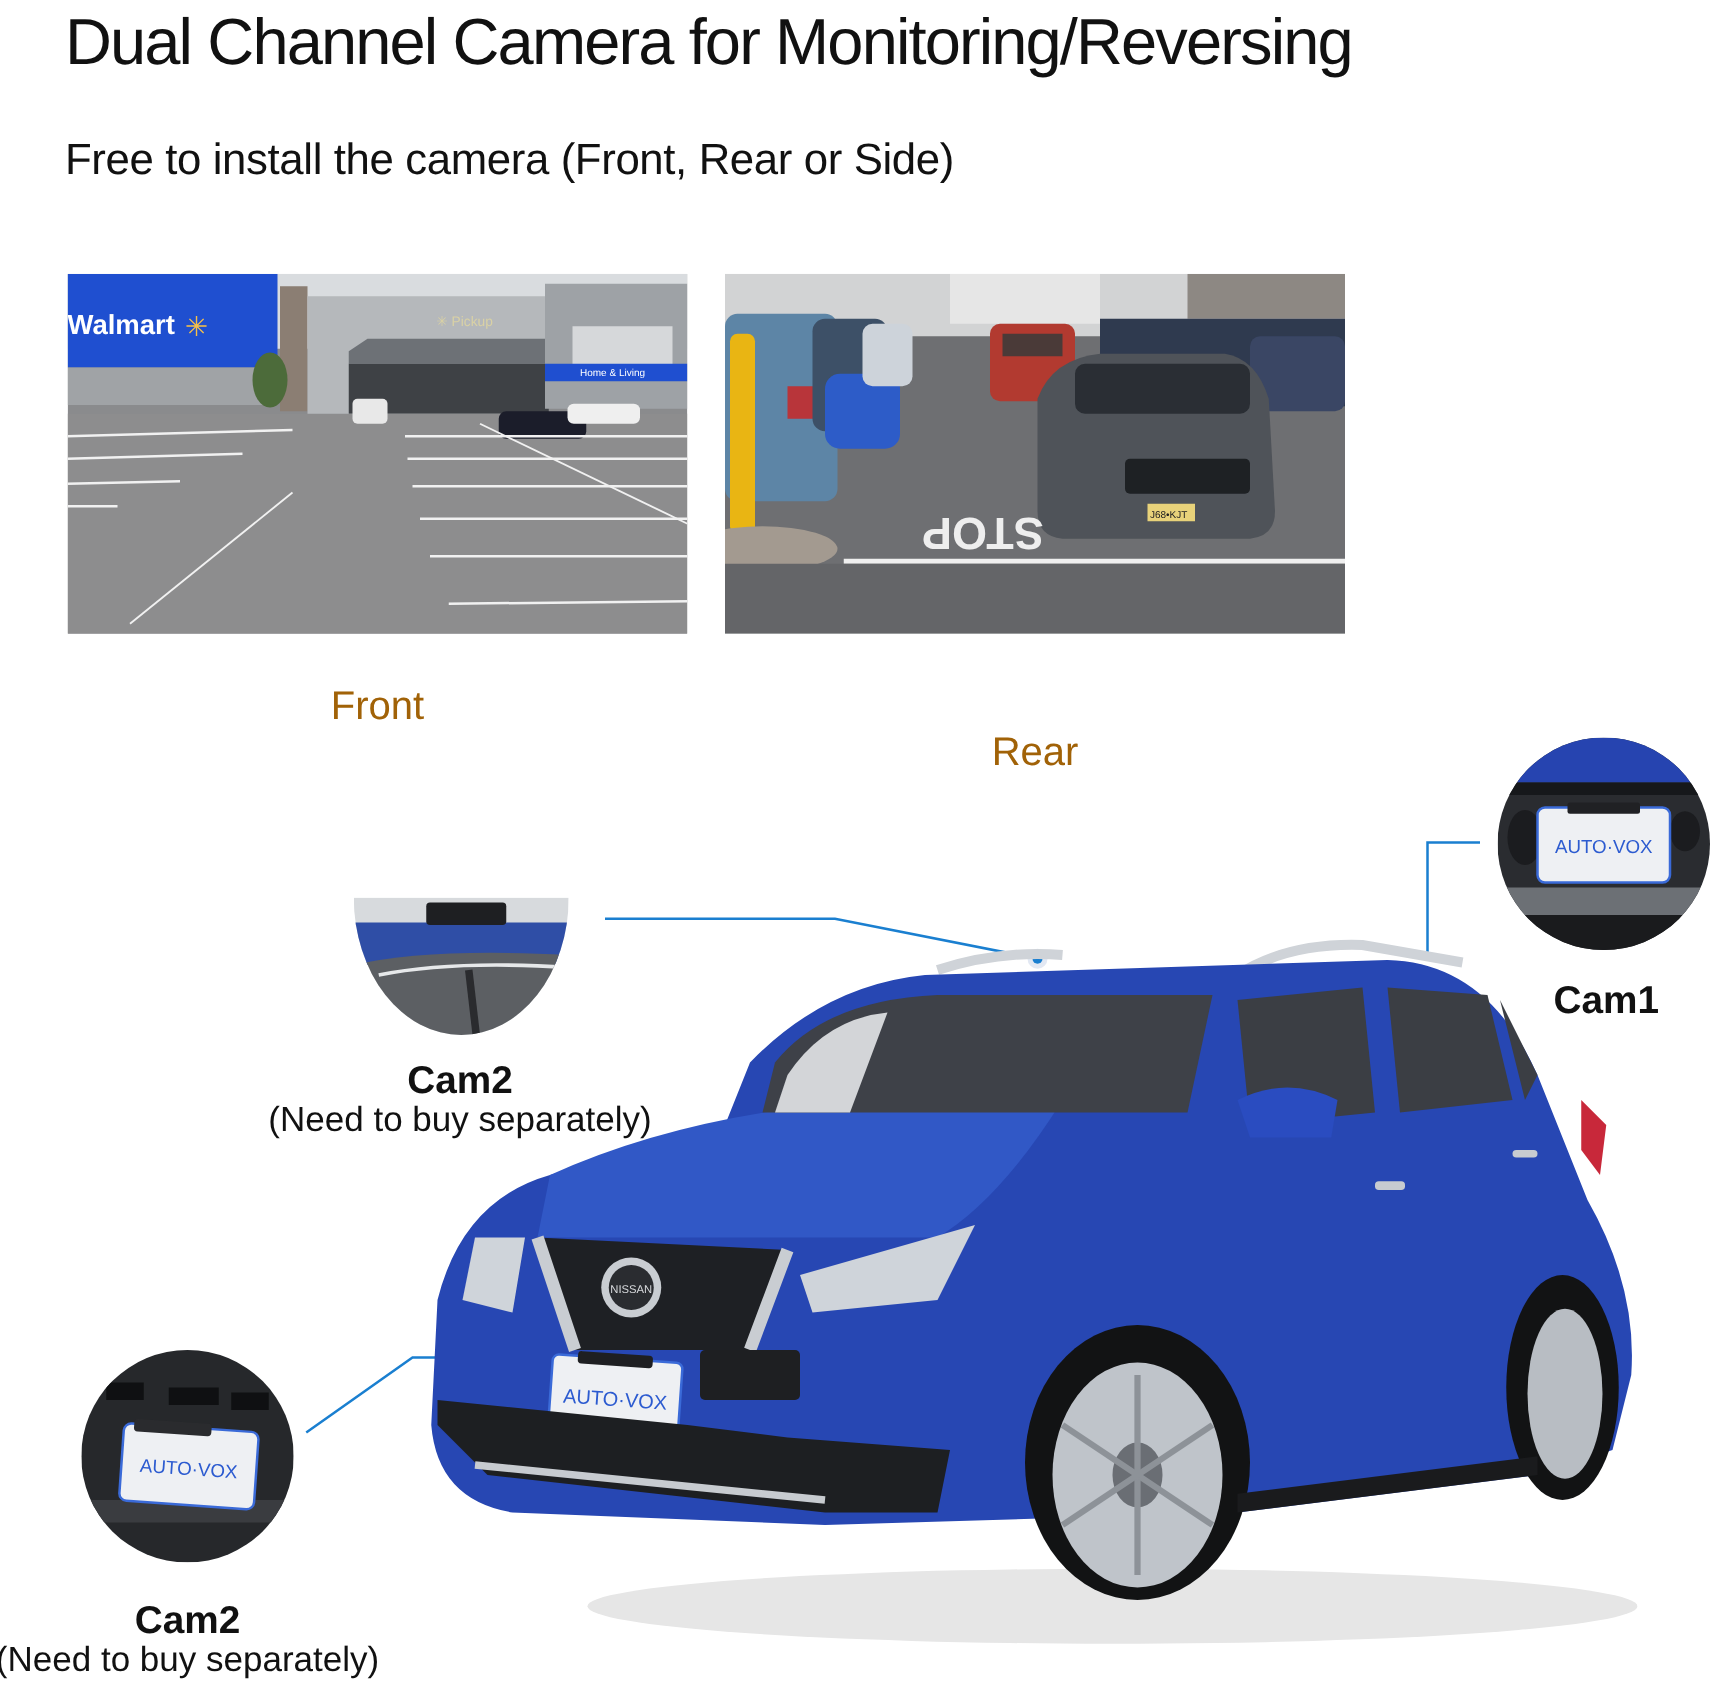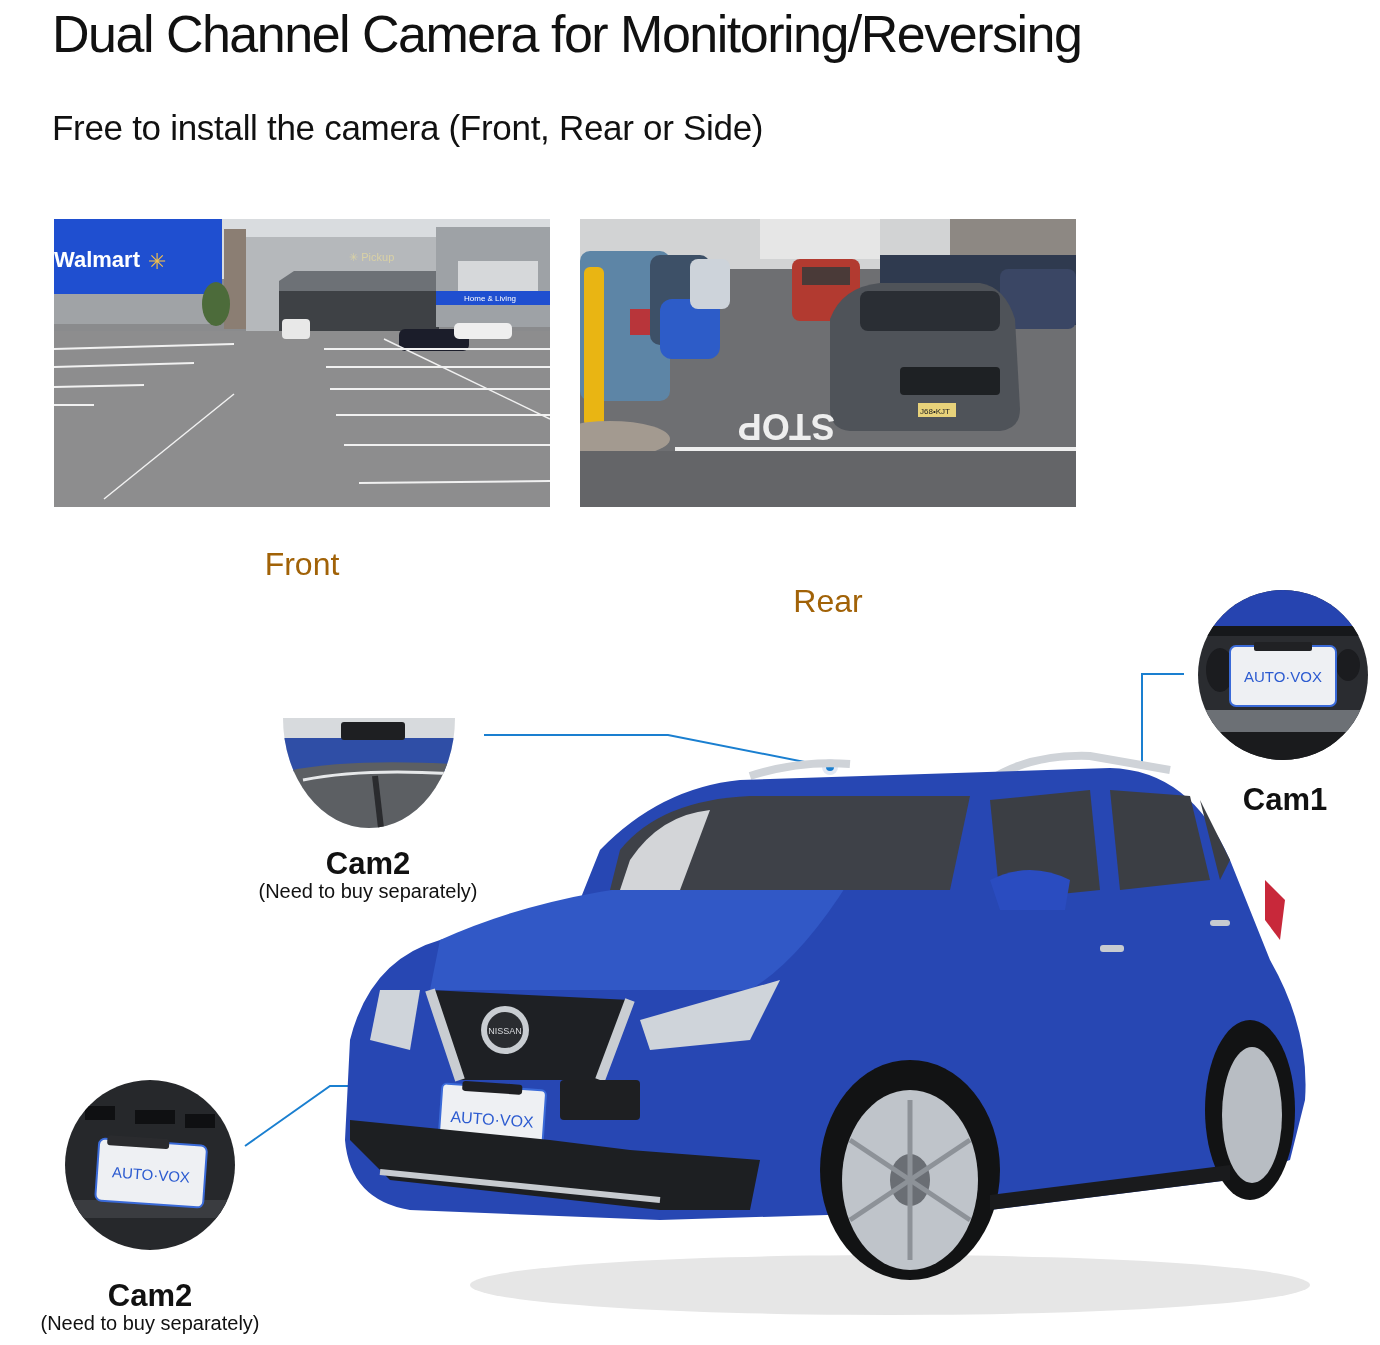"(Need to buy separately)" .cam-note { font-size: 20px -> 28px }
